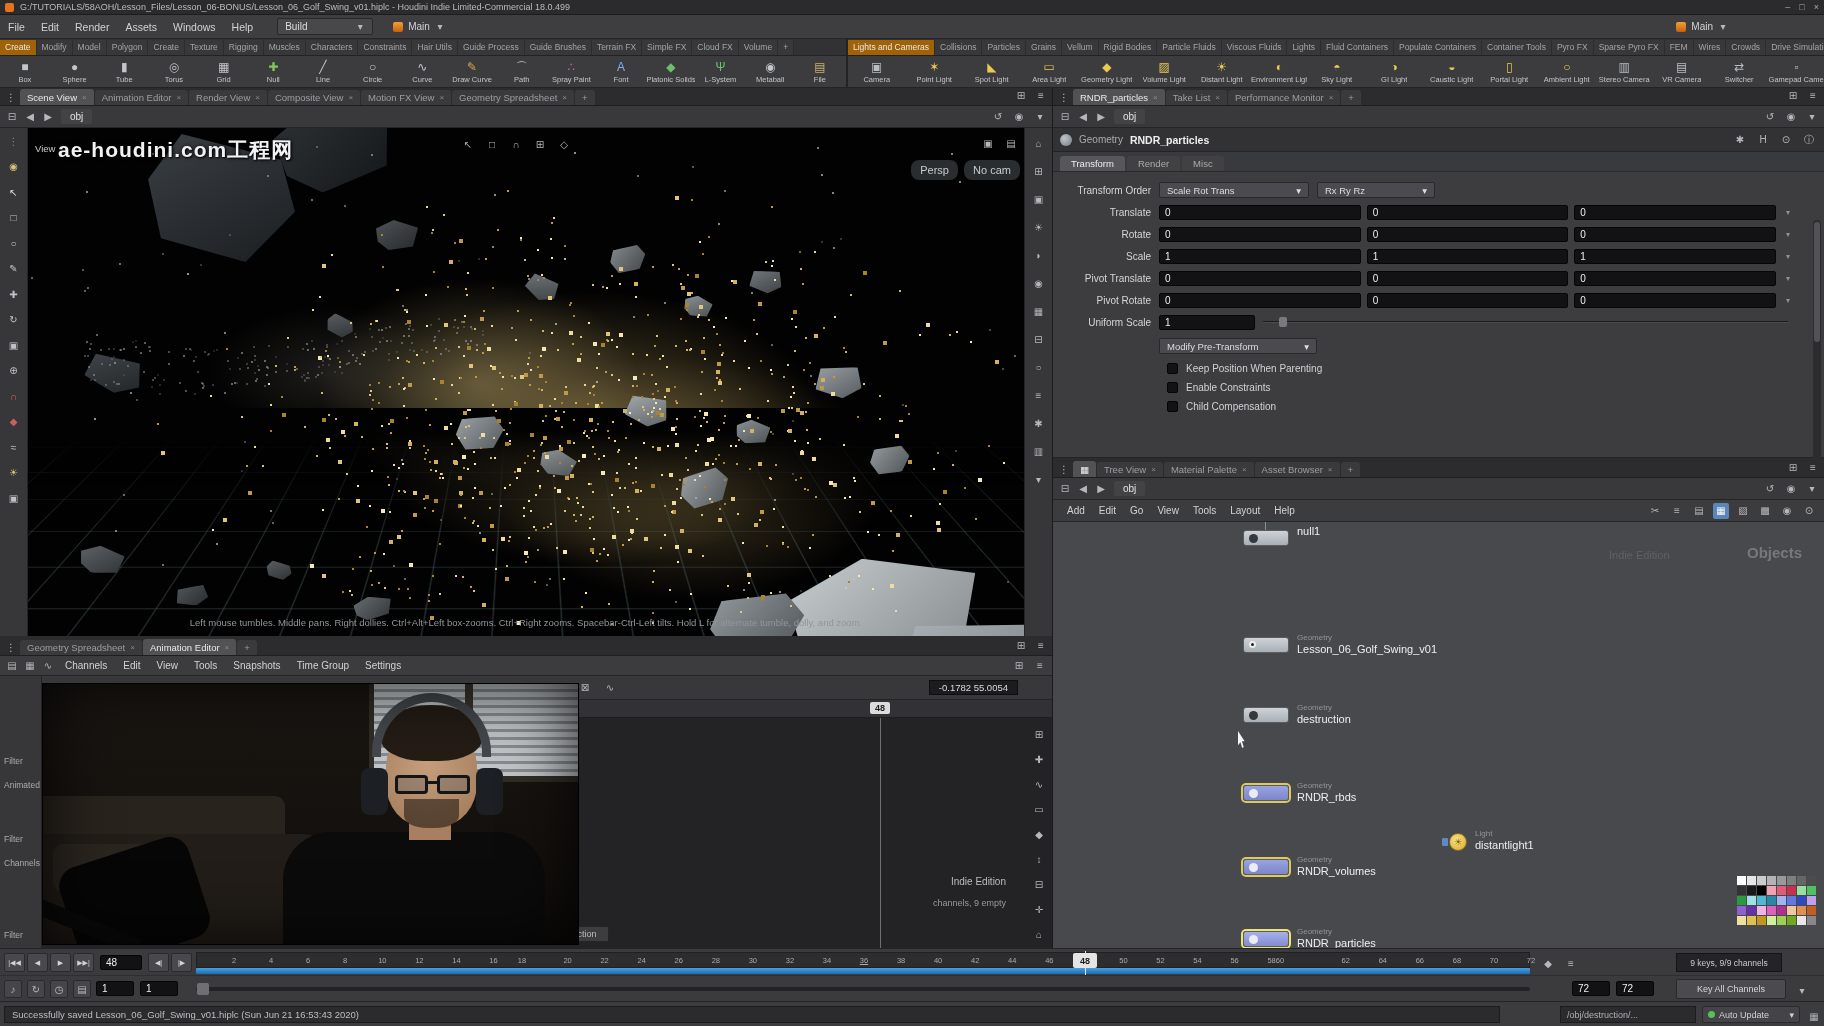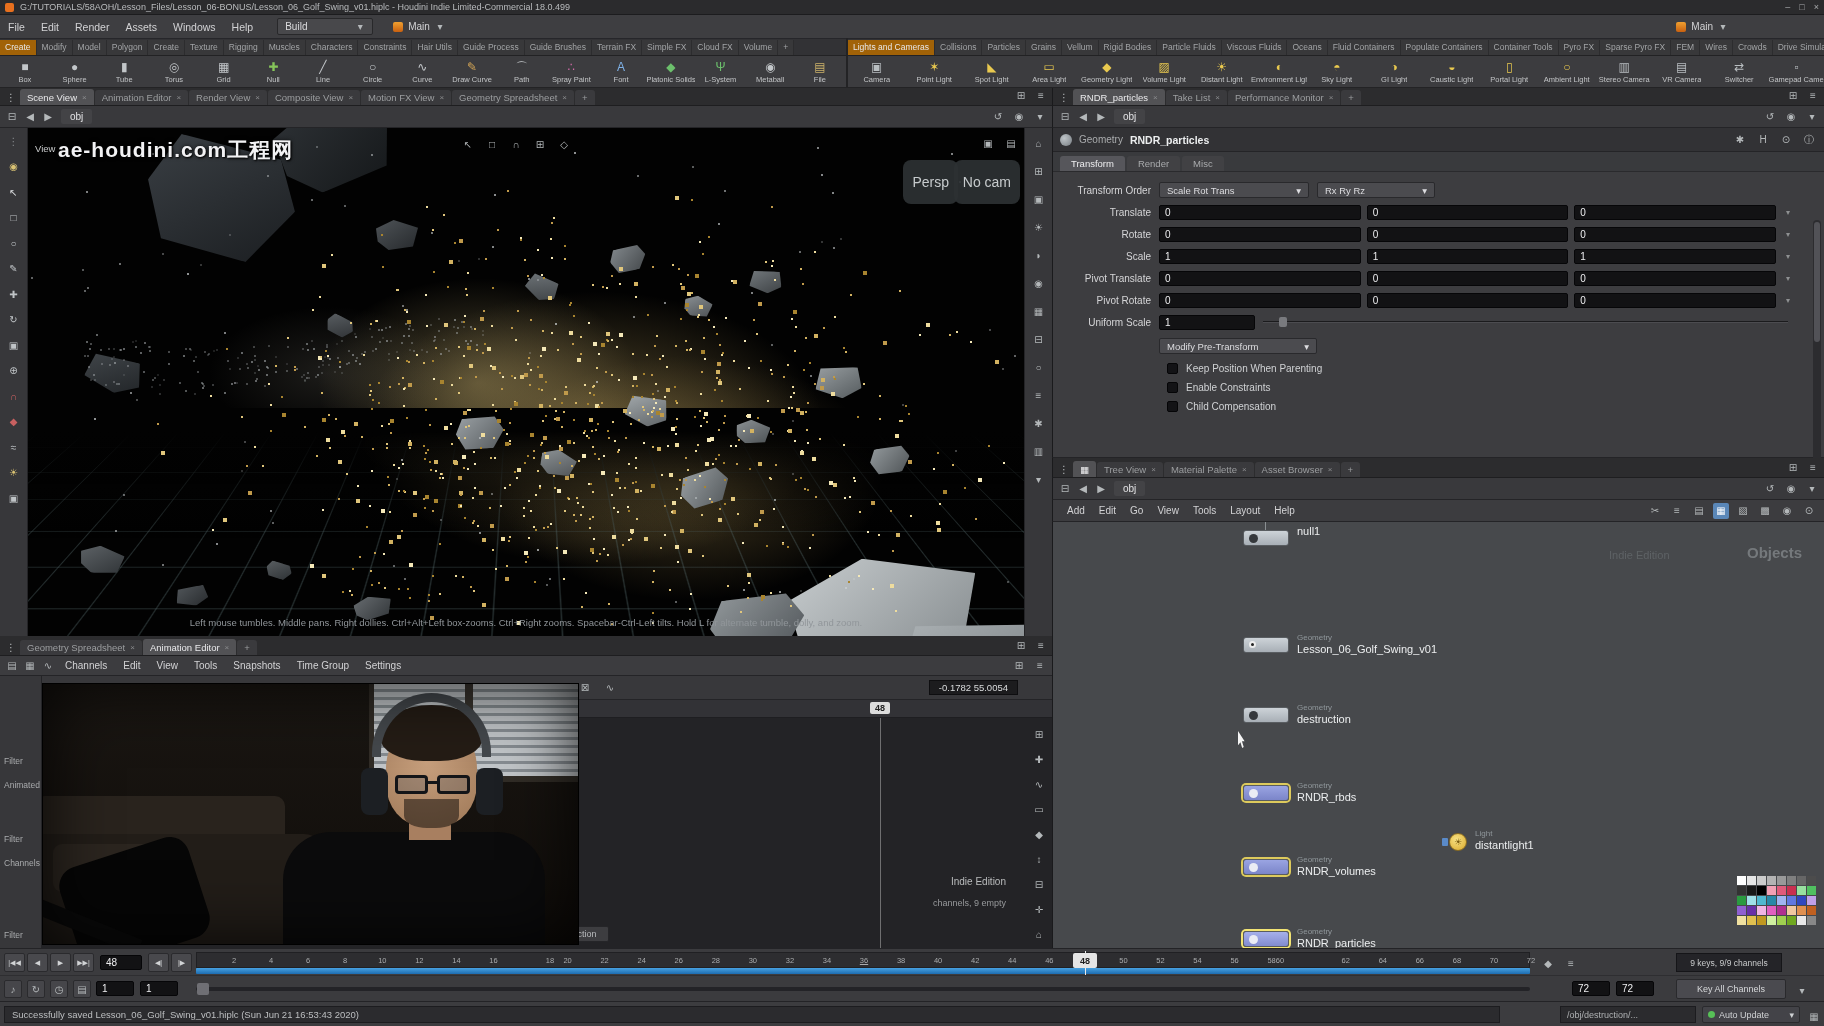"Oceans" span.stab { text: Oceans -> Lights }
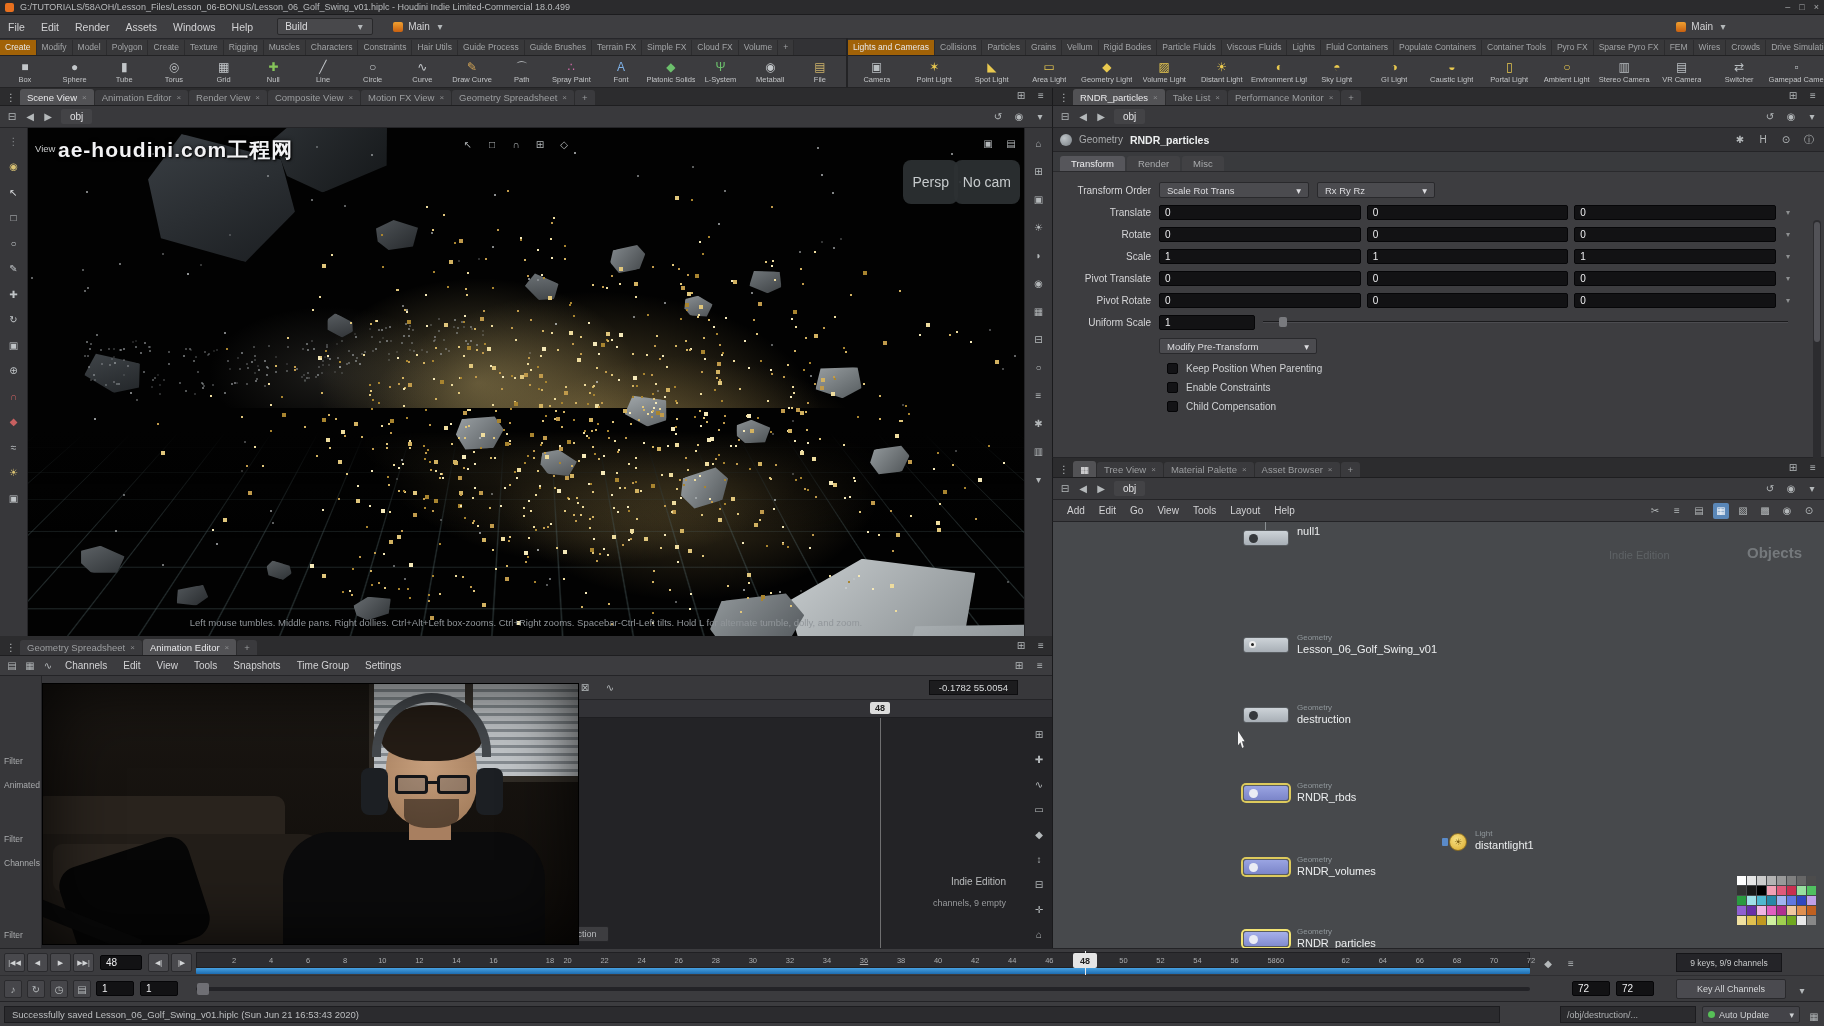"Persp" .pill { font-size: 14px -> 11px; padding: 14px 9px -> 4px 9px }
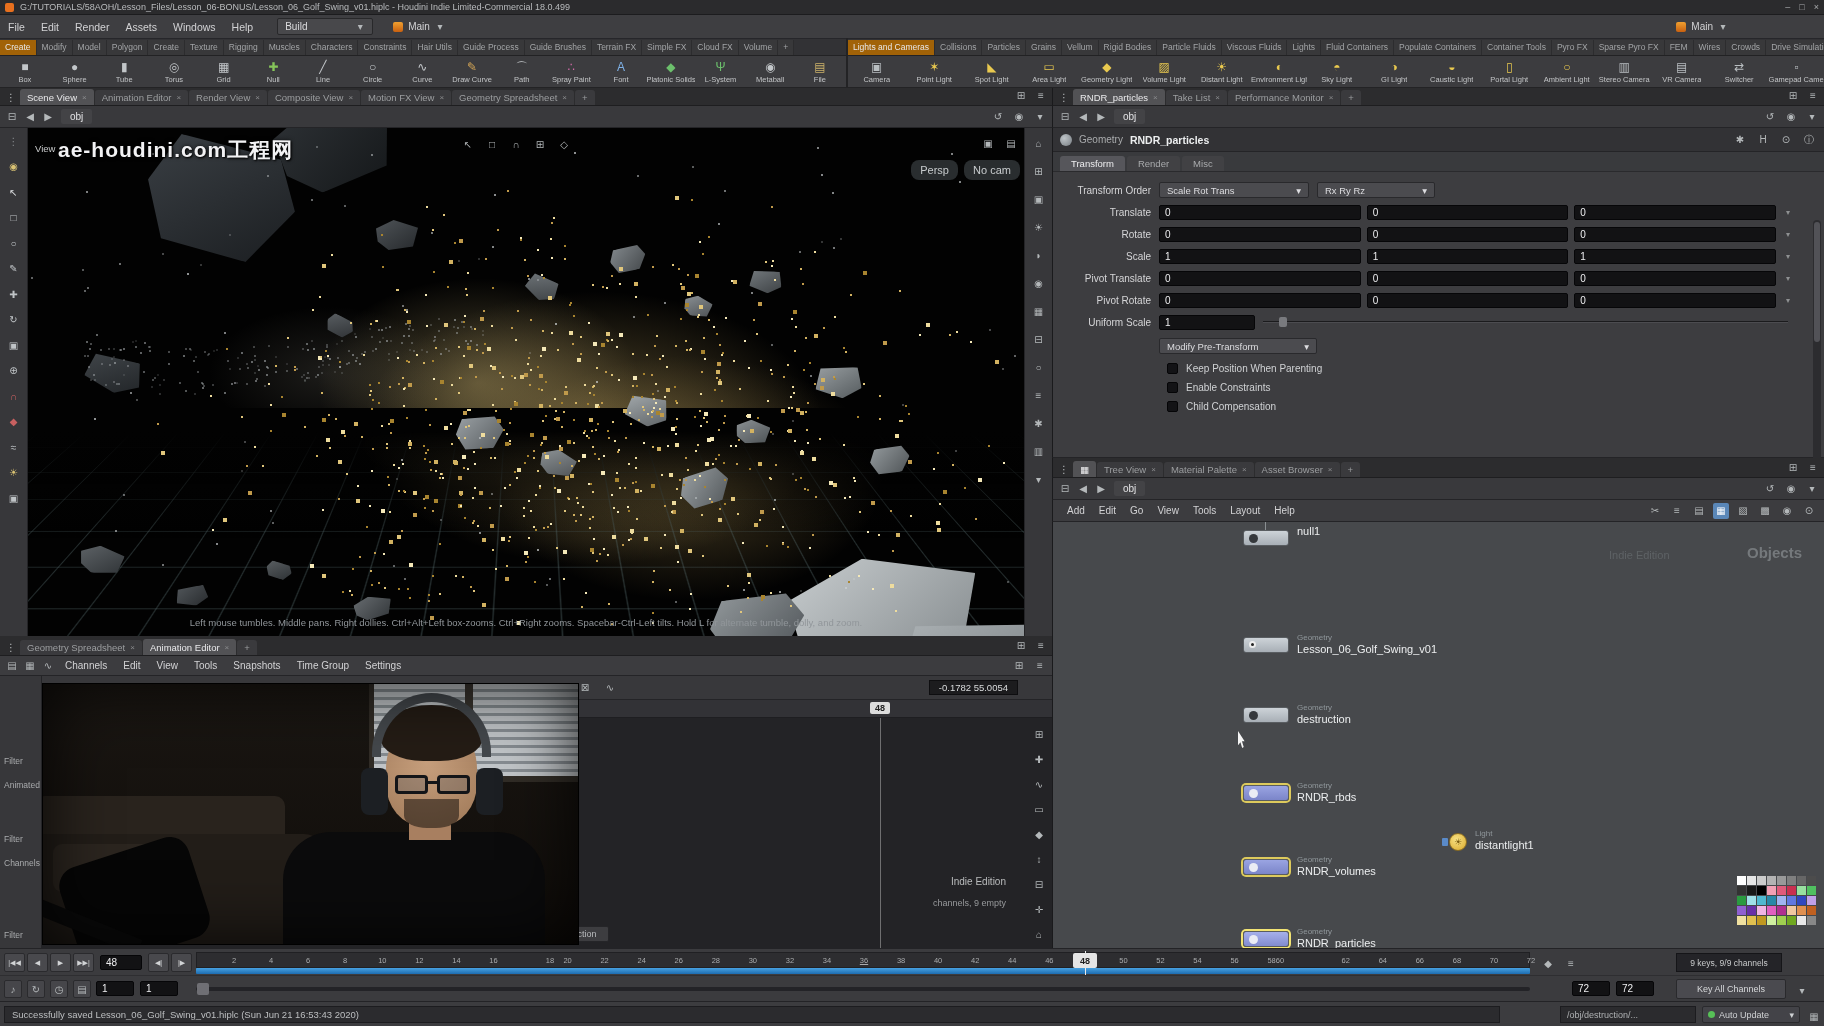"18" span.tick { margin-left: 28px -> none }
